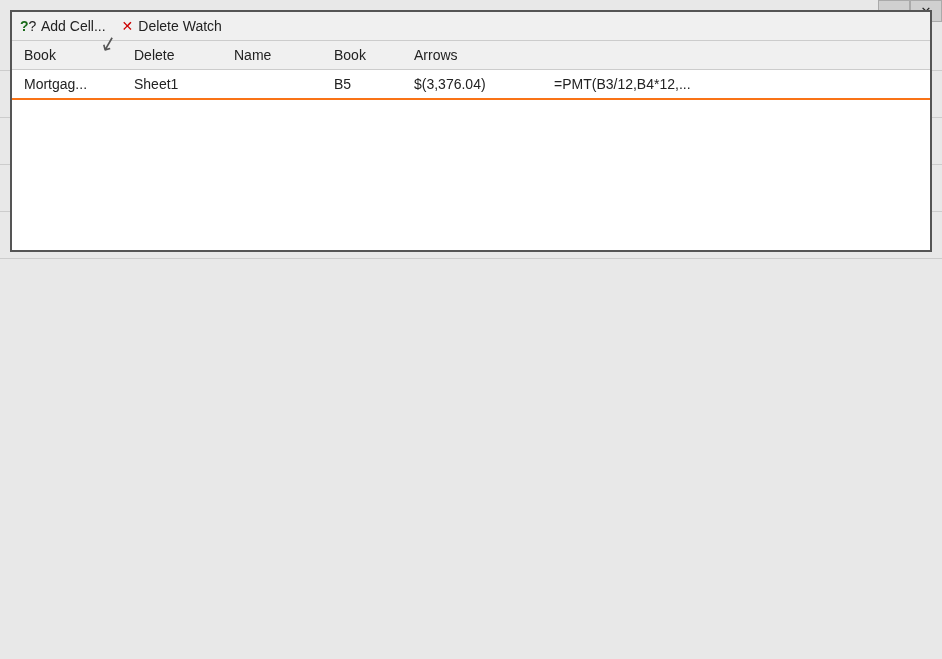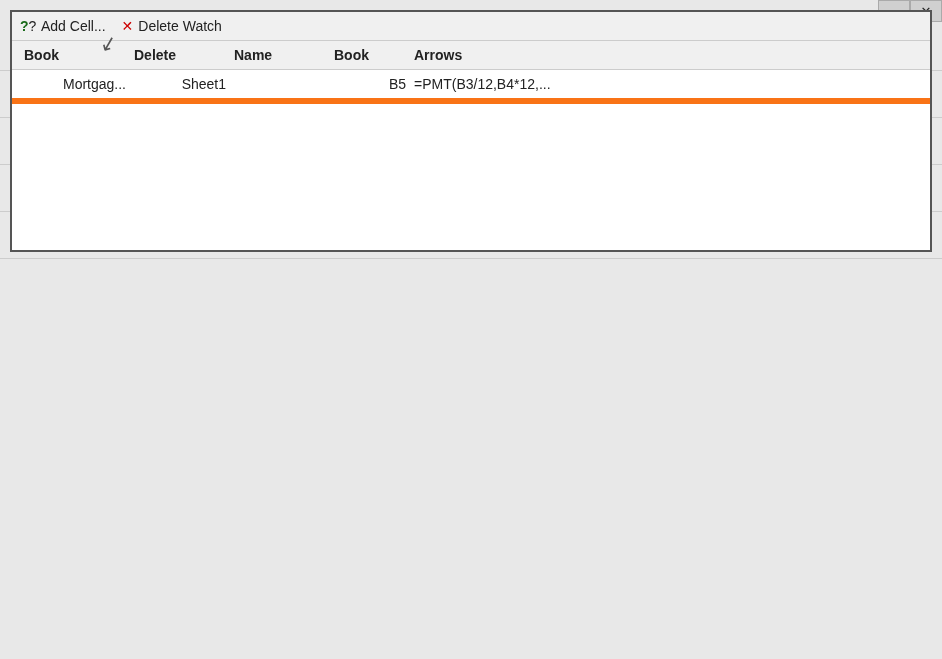"Book" .table-header-cell { font-weight: bold -> normal }
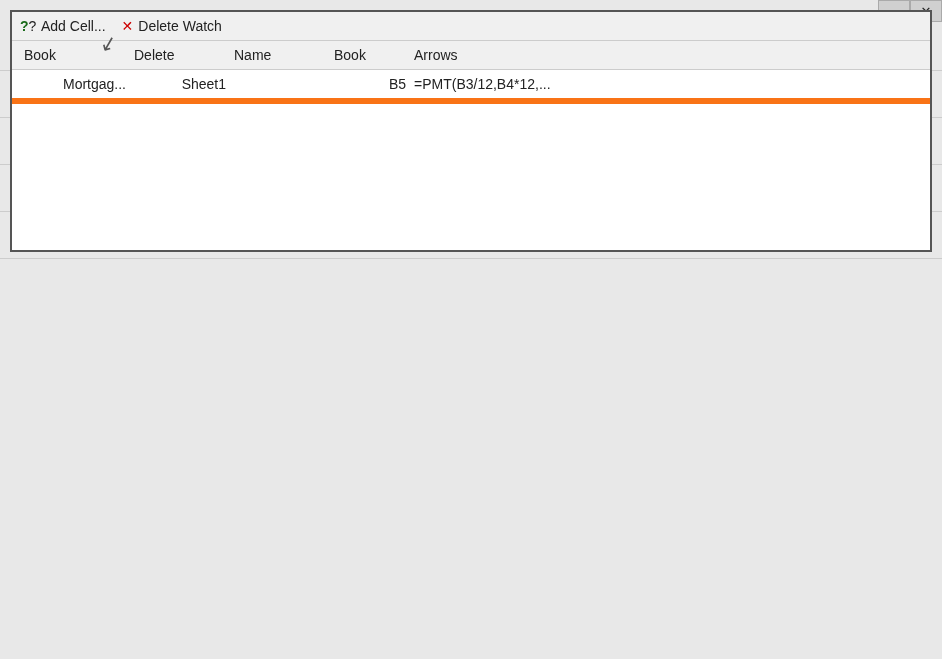"Mortgag..." .table-row { border-bottom: 6px solid #f97316 -> 2px solid #f97316; text-align: right -> none }
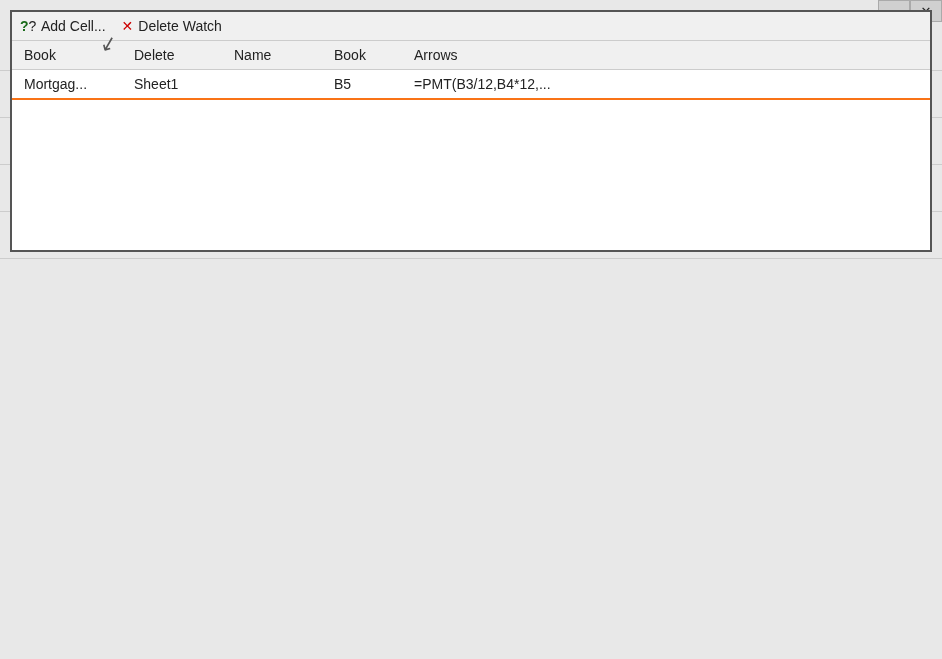"$(3,376.04)" div.table-cell { html: none -> <div>$(3,376.04)</div> }
